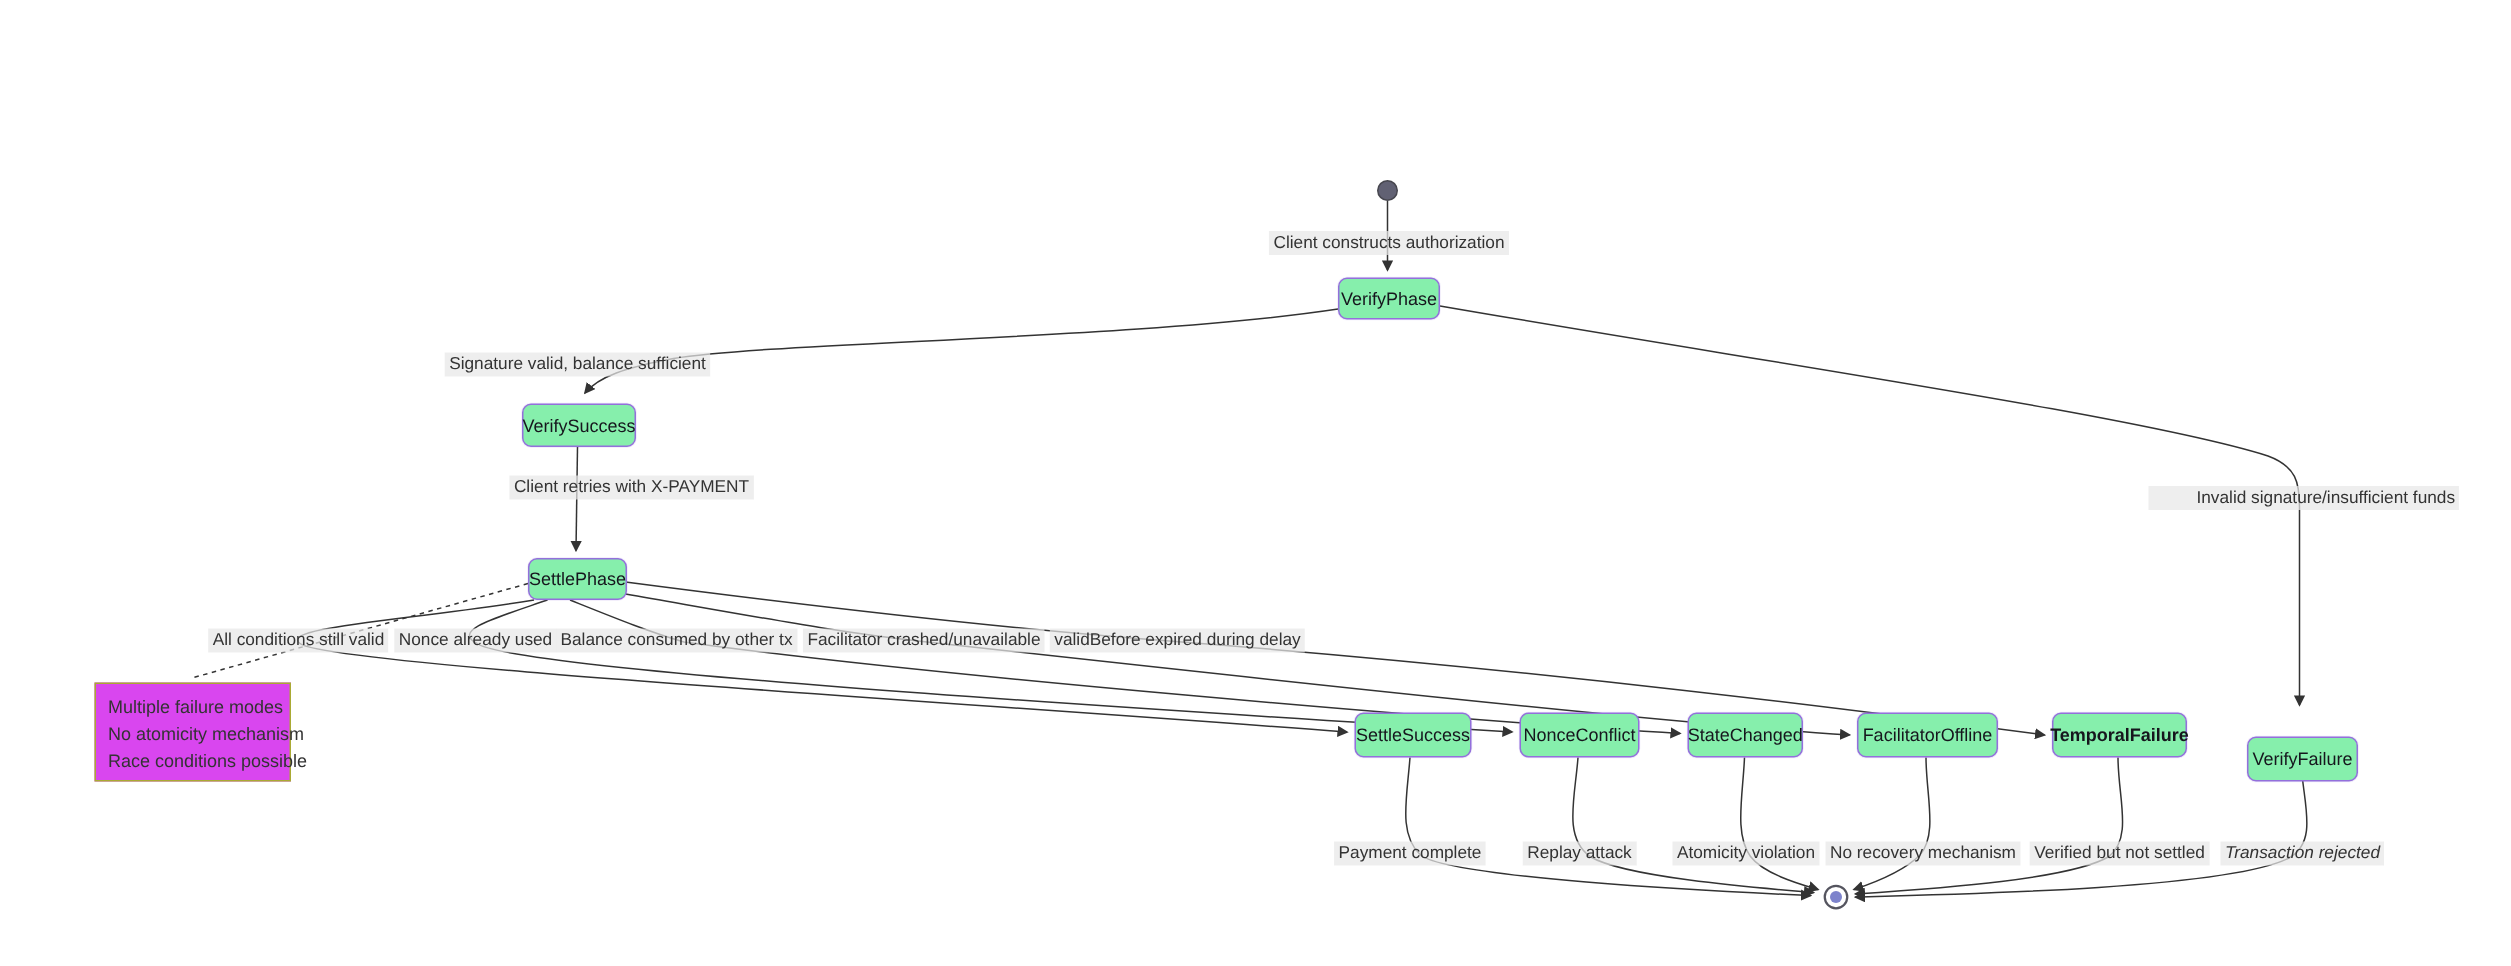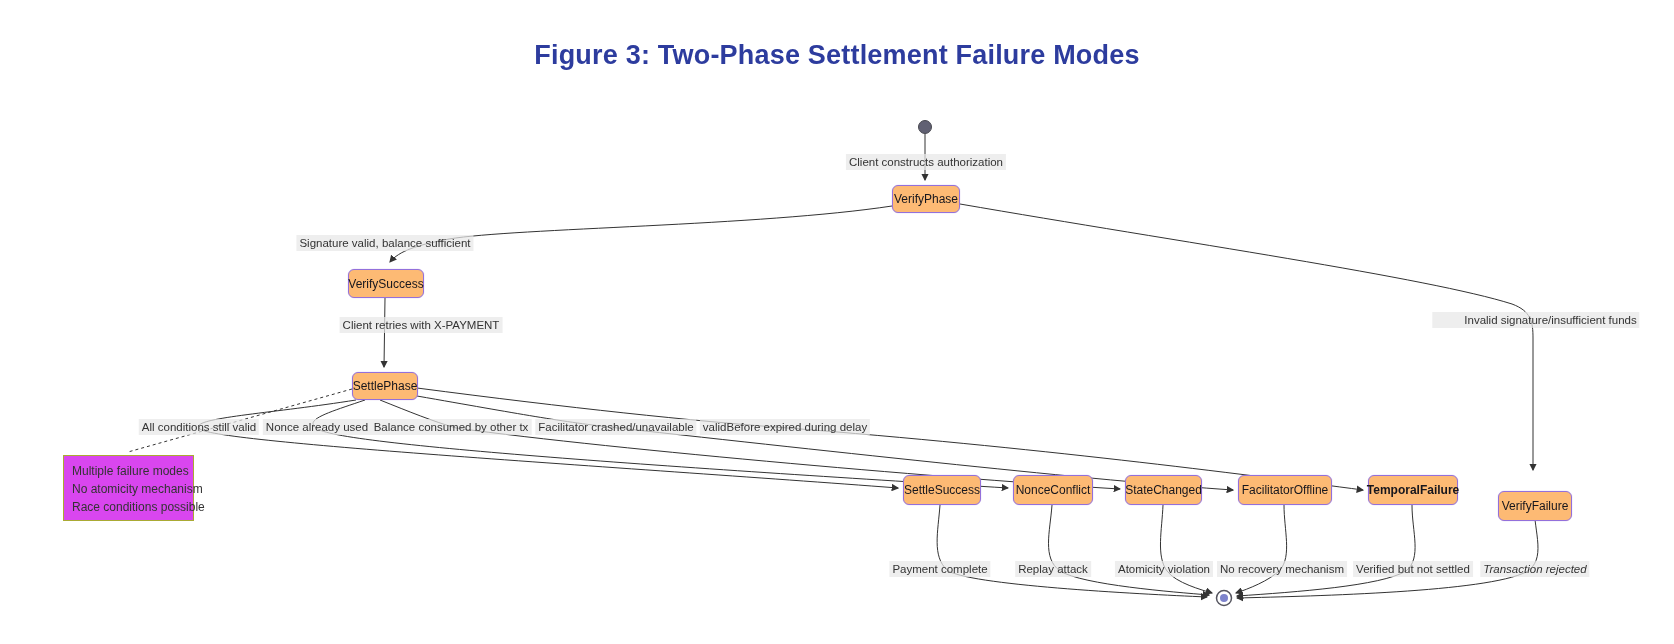"Figure 3: Two-Phase Settlement Failure" div.diagram-title { html: <div>Figure 3: Two-Phase Settlement Failure Modes</div> -> none }
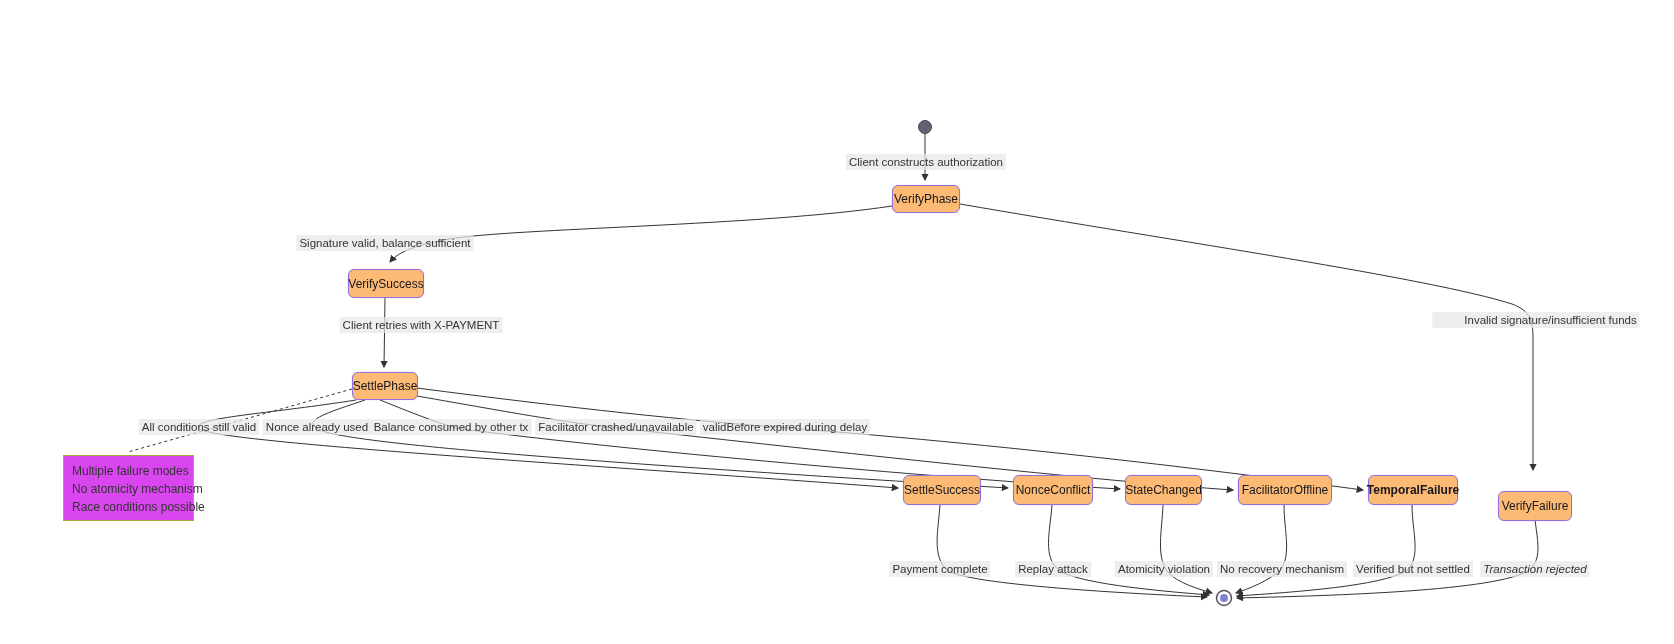"VerifyPhase" .node { background: #fdba74 -> #86efac }
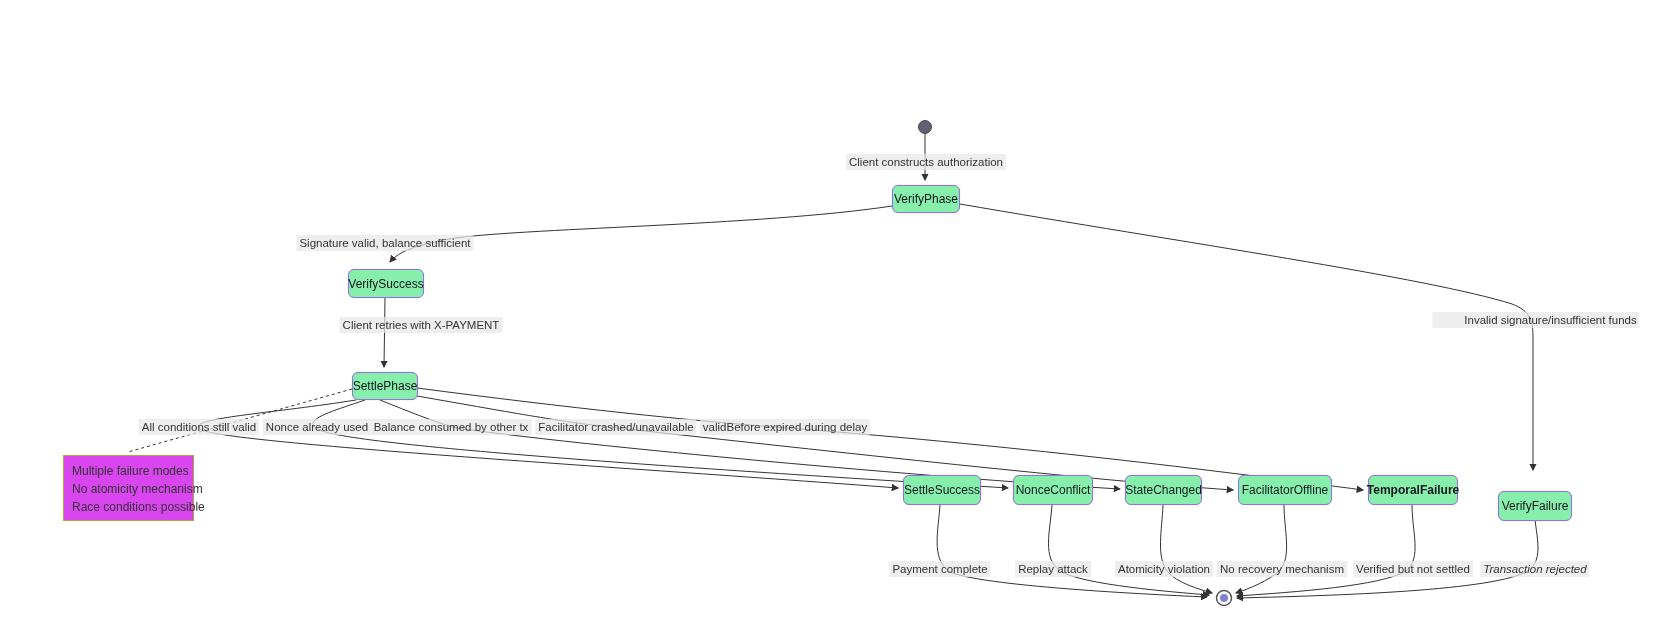"Invalid signature/insufficient funds" div.edge-label { top: 320px -> 332px }
